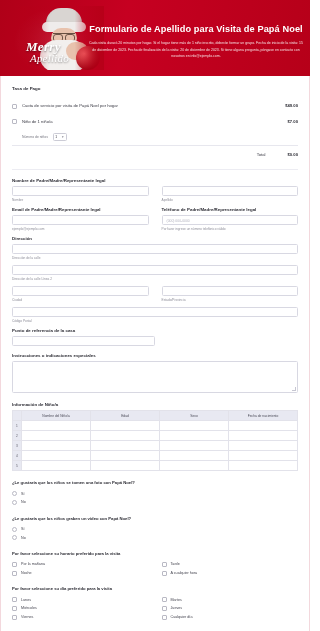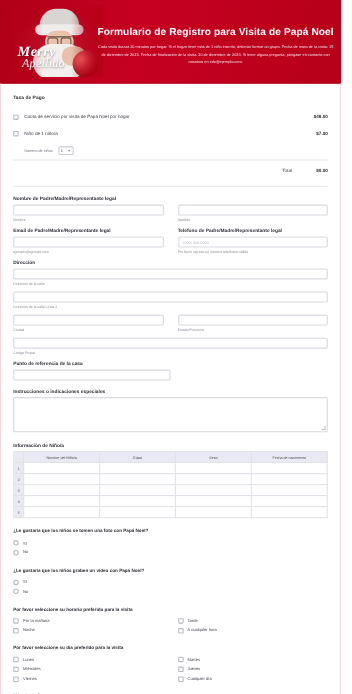"Formulario de Registro para Visita" div.banner-title { text: Registro -> Apellido }
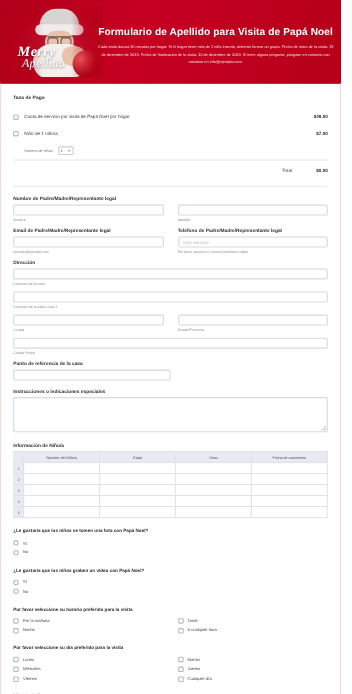"Merry" .santa-wrap { left: 10px -> 20px }
